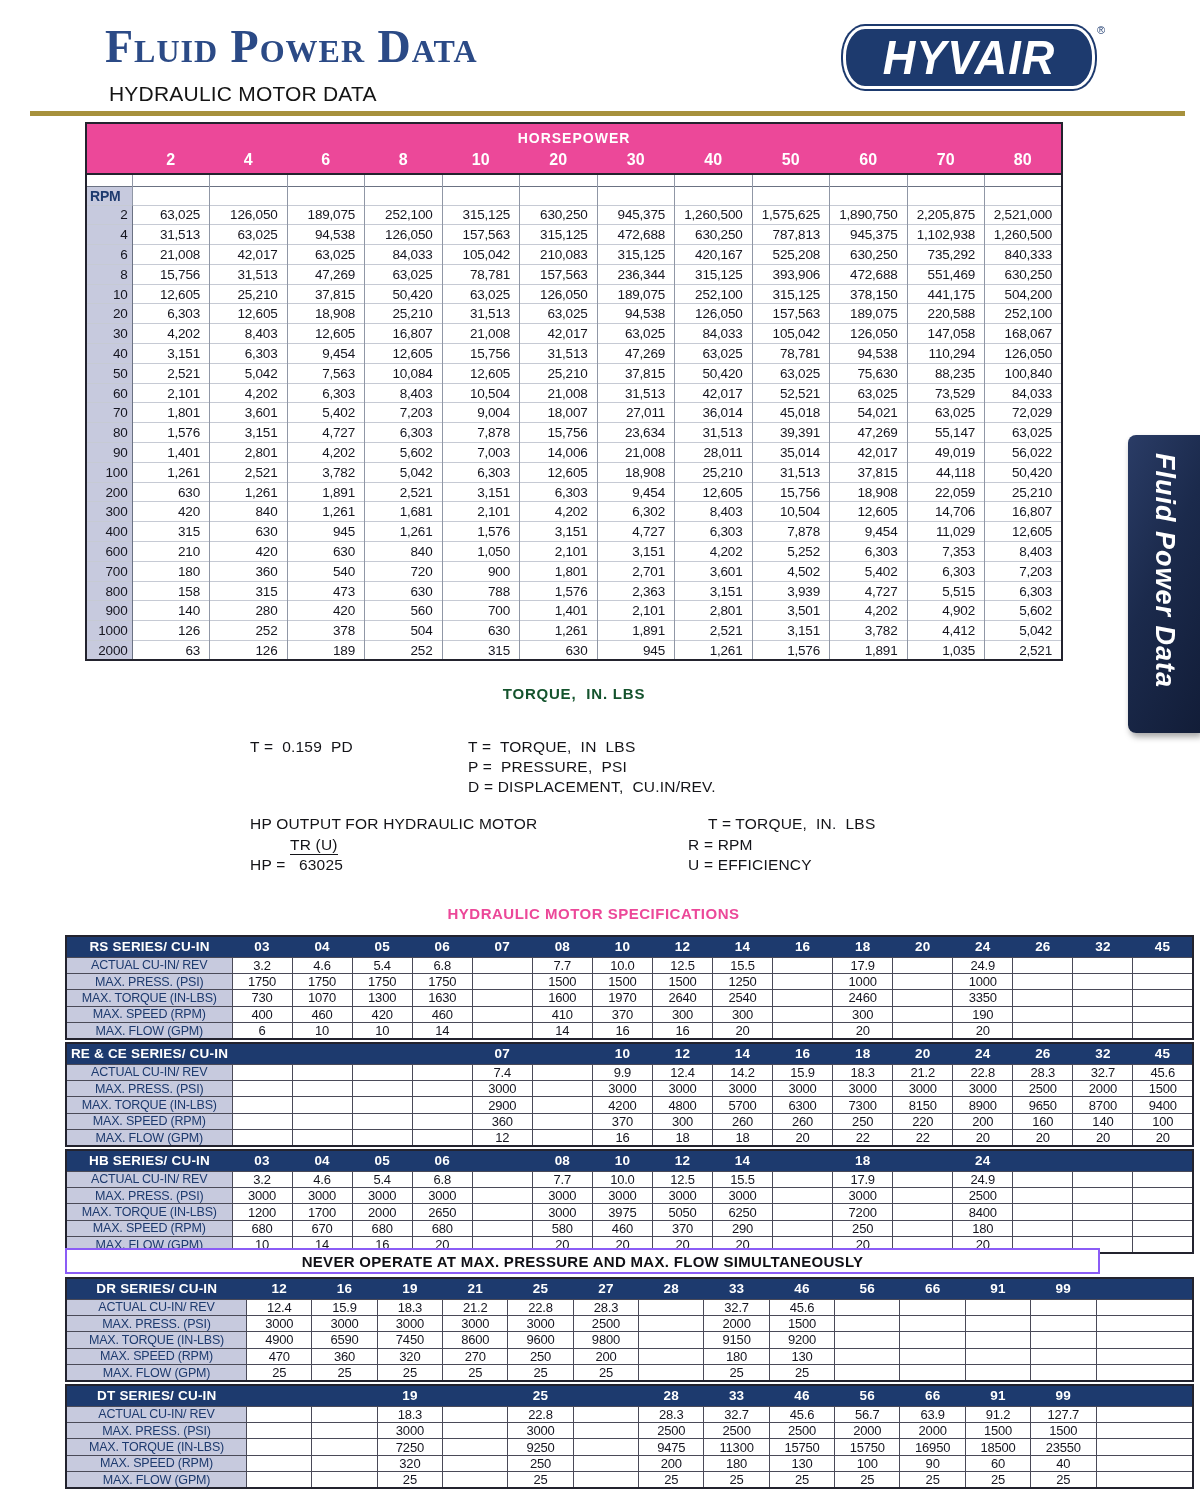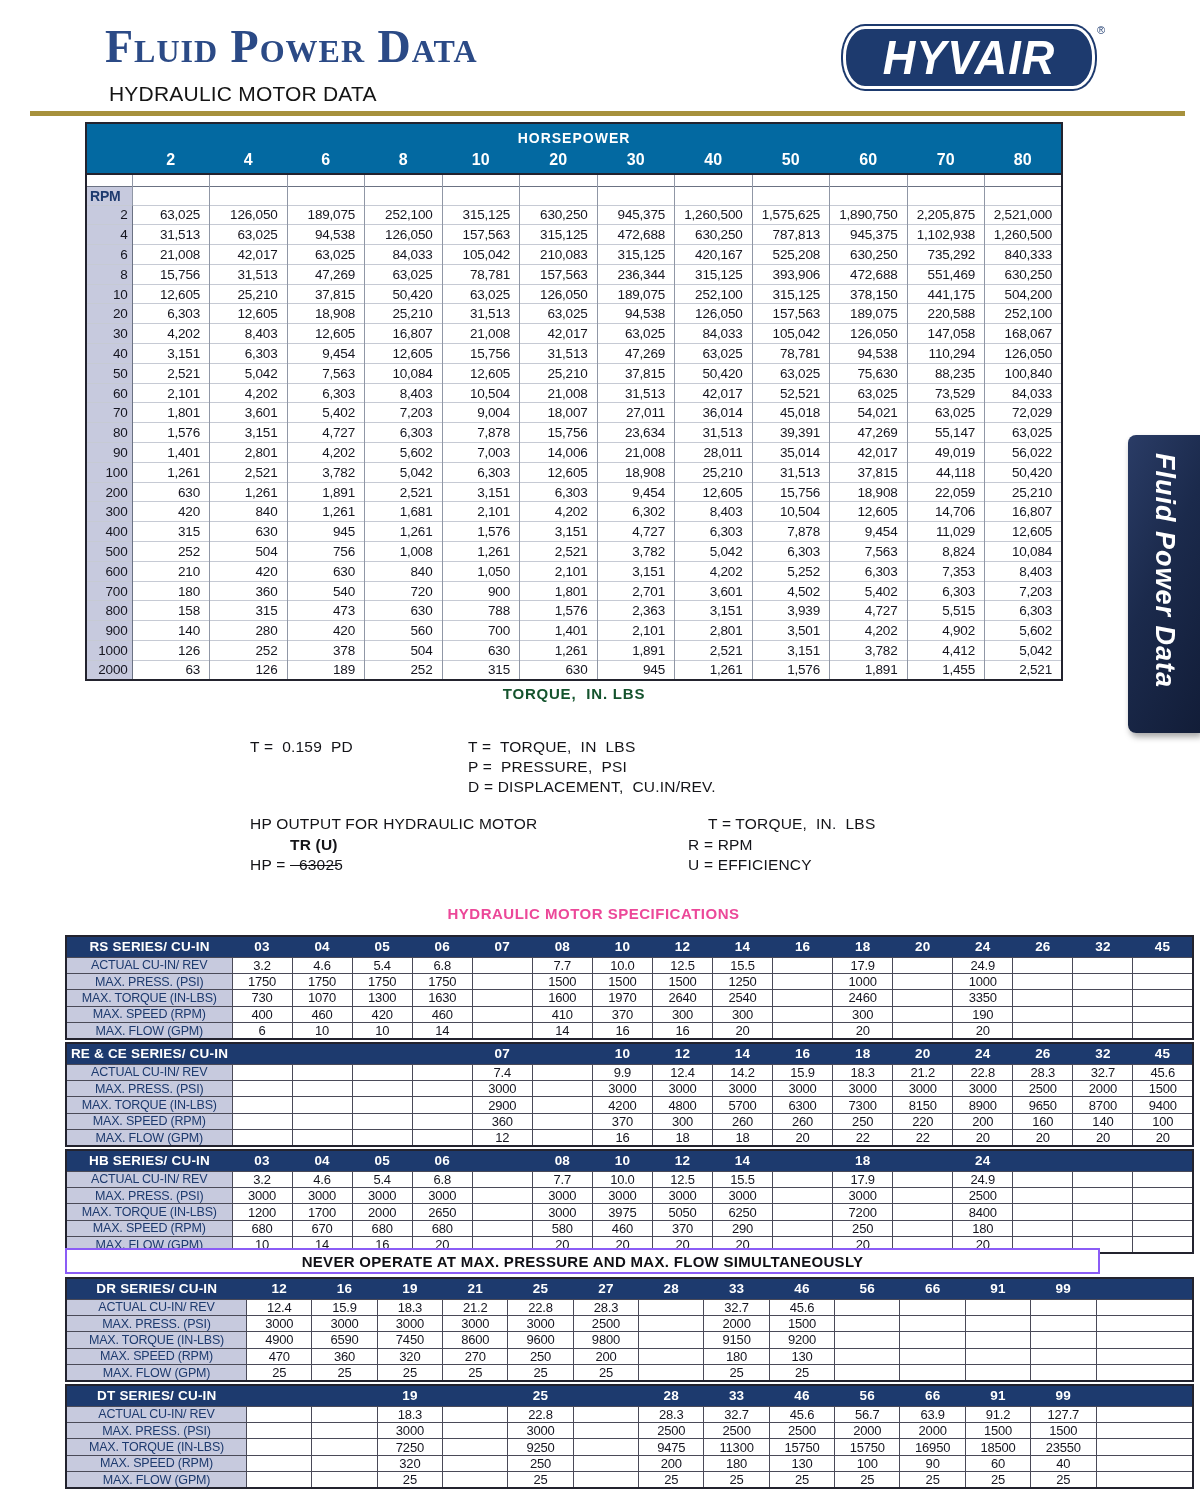"HORSEPOWER" .torque-table thead th { background: #0369a1 -> #ec4899 }
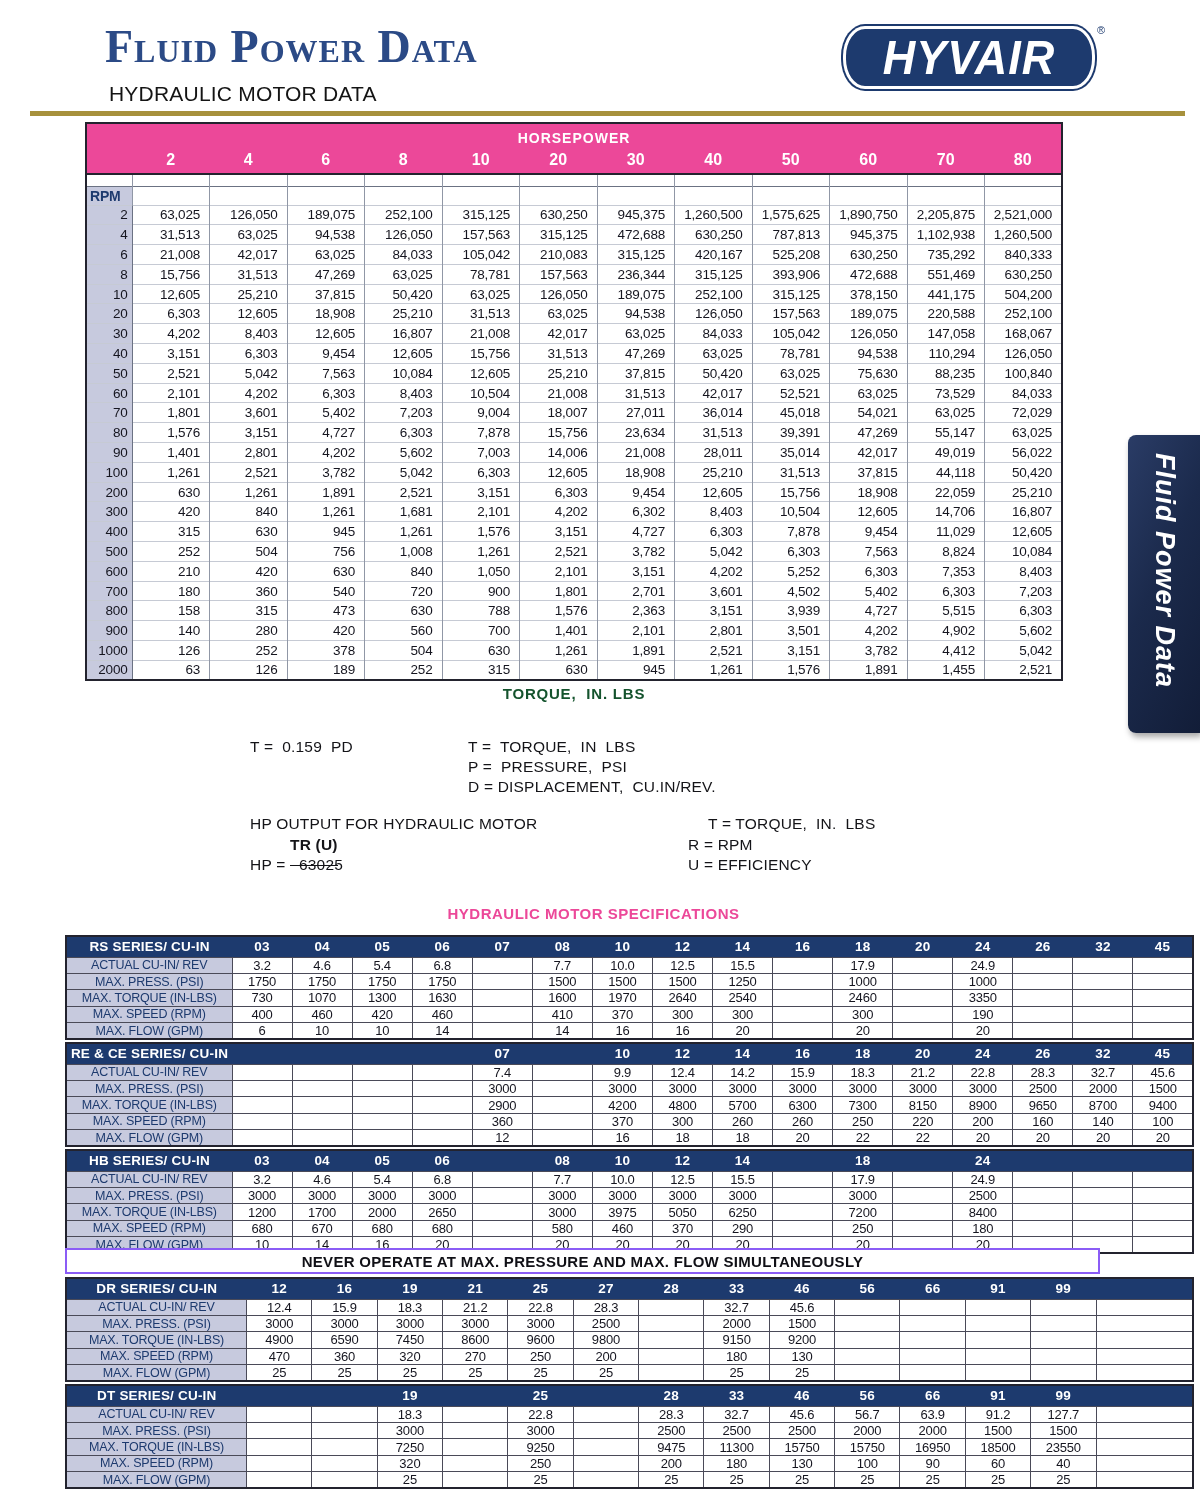"500" tr.data-row { html: <tr> <td>500</td> <td>252</td> <td>504</td> <td>756</td> <td>1,008</td> <td>1,261</td> <td>2,521</td> <td>3,782</td> <td>5,042</td> <td>6,303</td> <td>7,563</td> <td>8,824</td> <td>10,084</td> </tr> -> none }
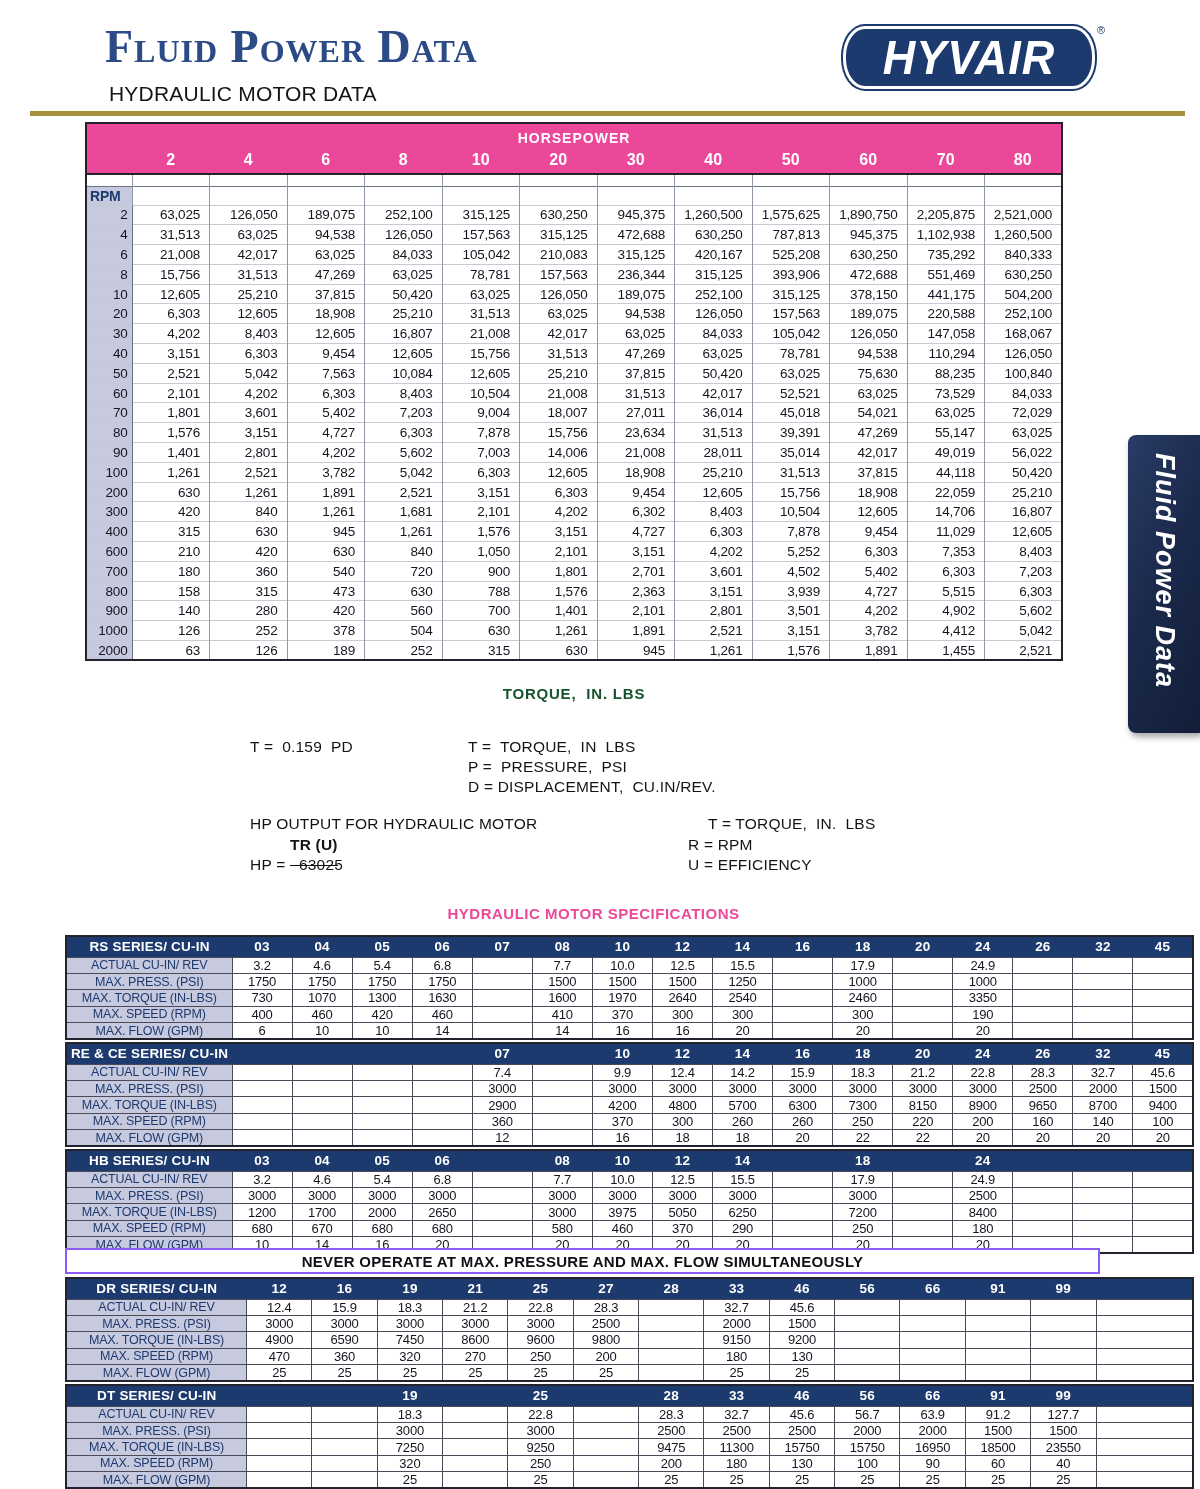"1,455" td { text: 1,455 -> 1,035 }
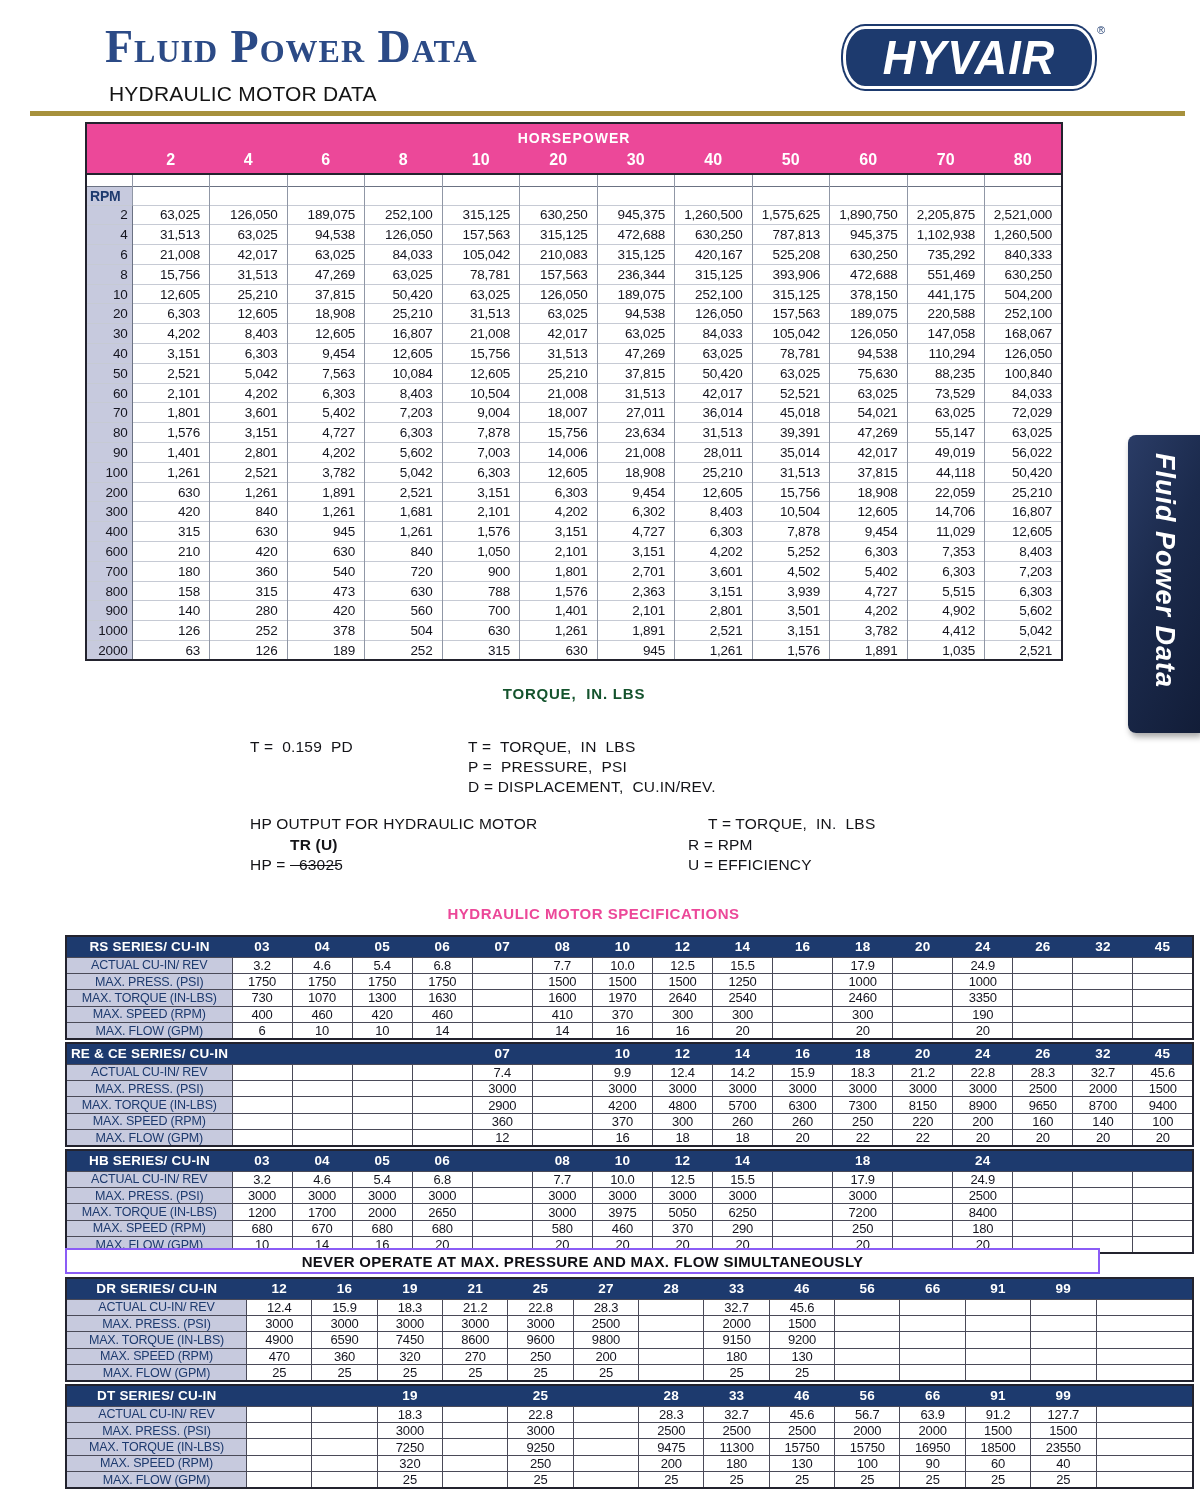"TR (U)" .f-ul { font-weight: 700 -> 400; padding-bottom: 12px -> 1px }
